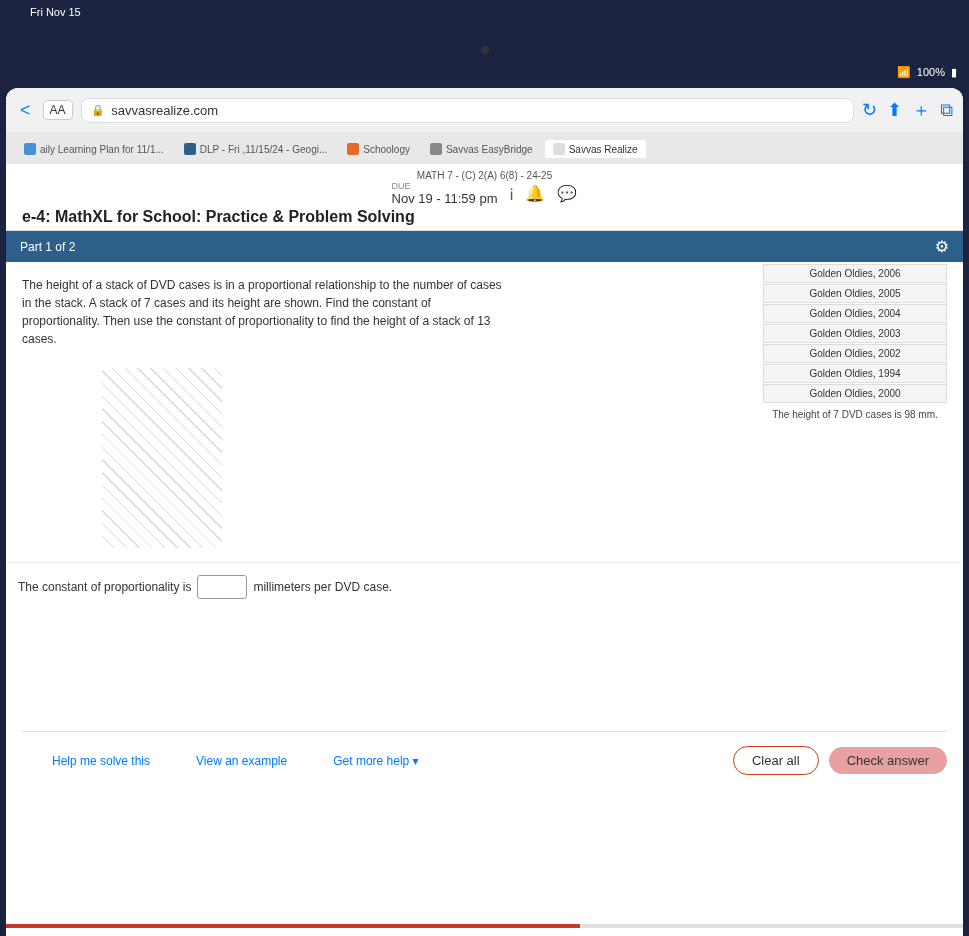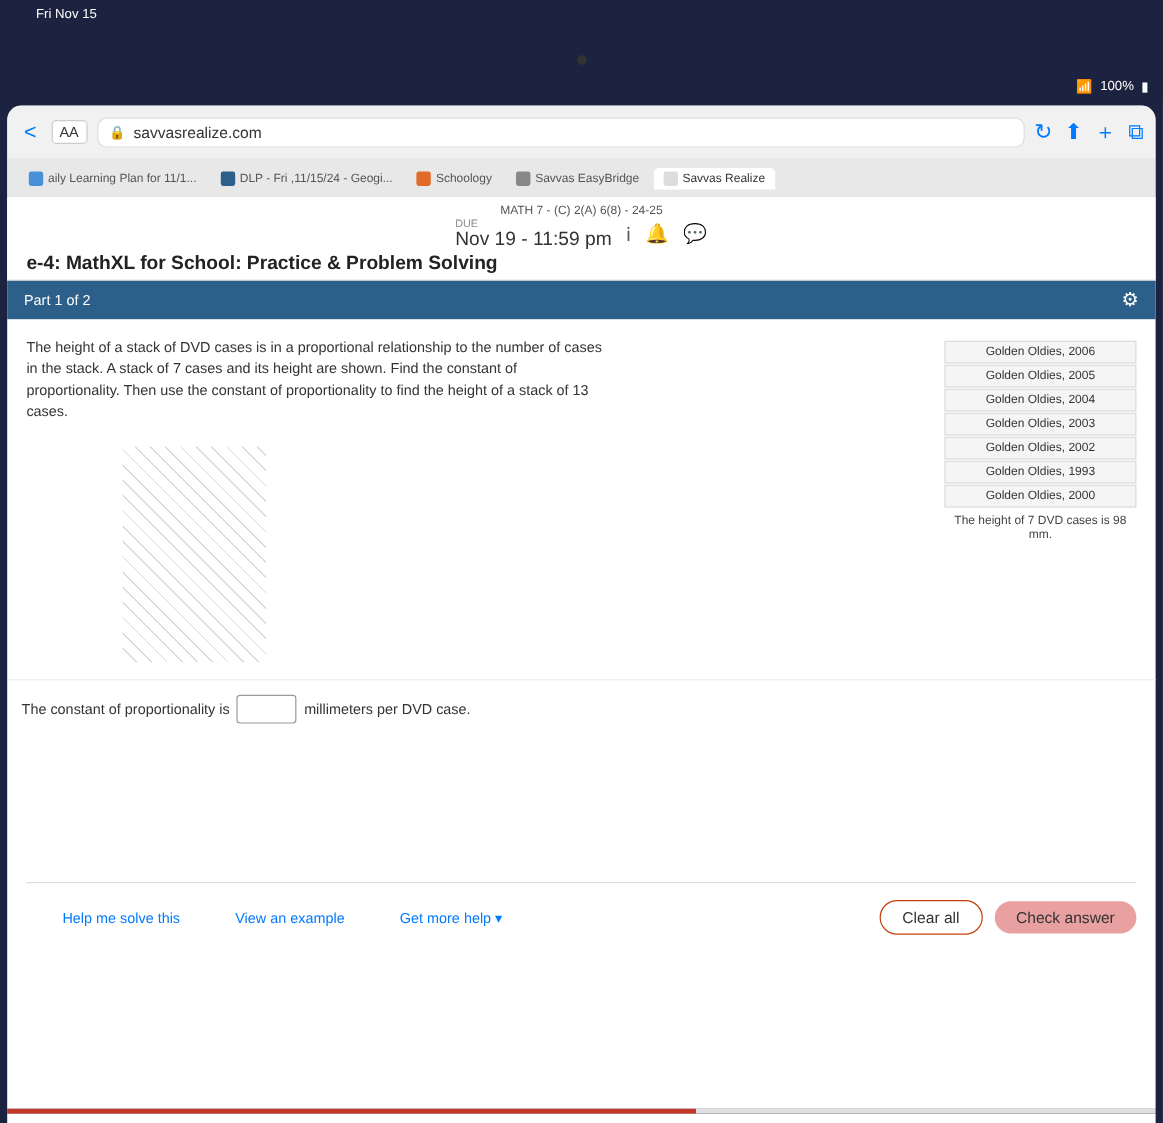"Nov 19 - 11:59 pm" .due-date { font-size: 16px -> 13px }
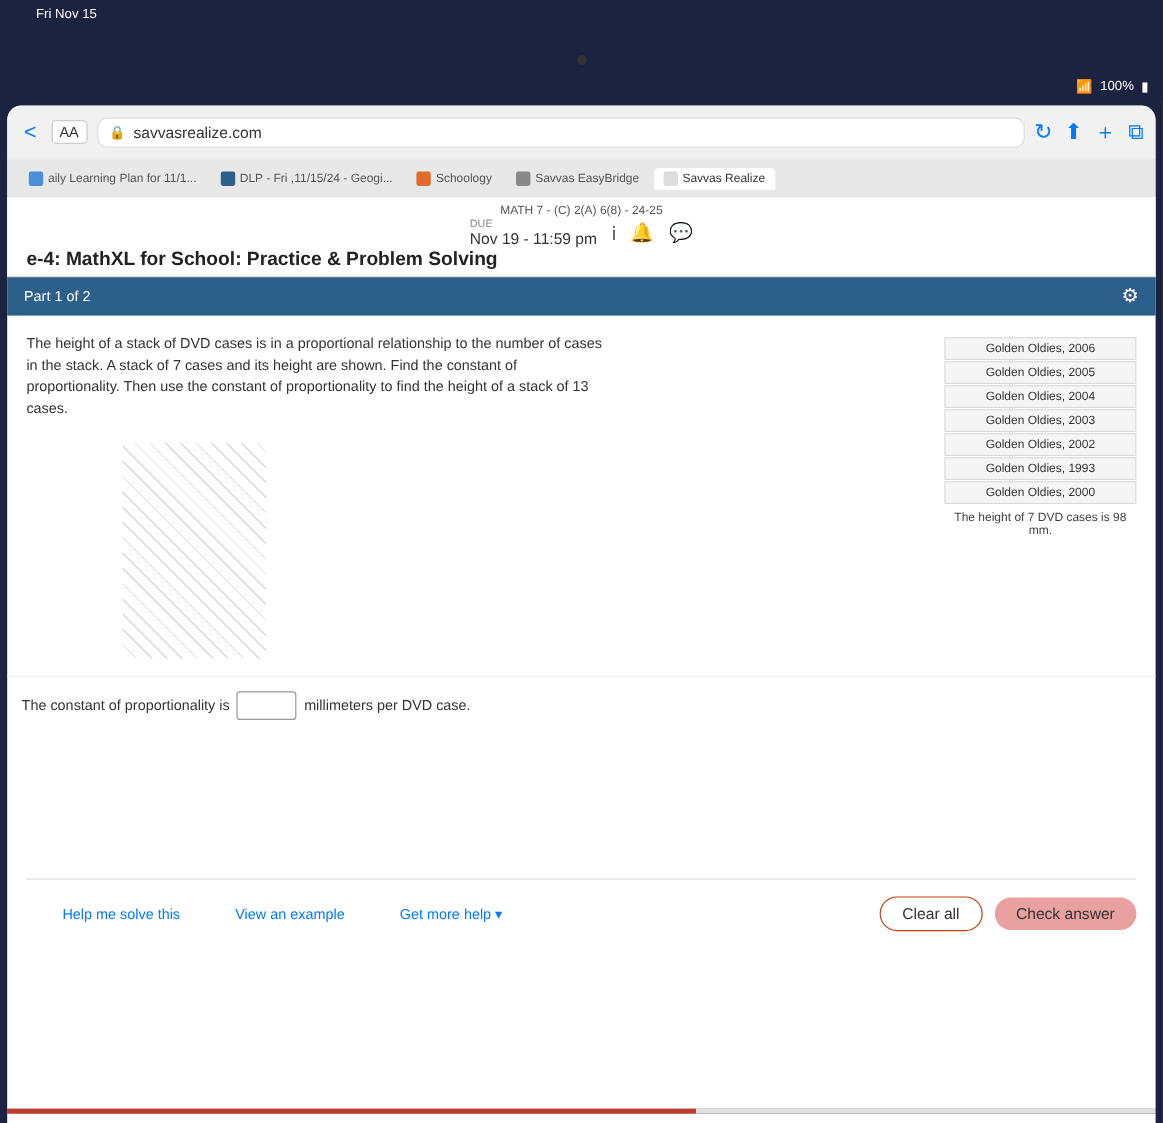"Golden Oldies, 2006" .dvd-cases-list { top: 18px -> 2px; width: 160px -> 184px }
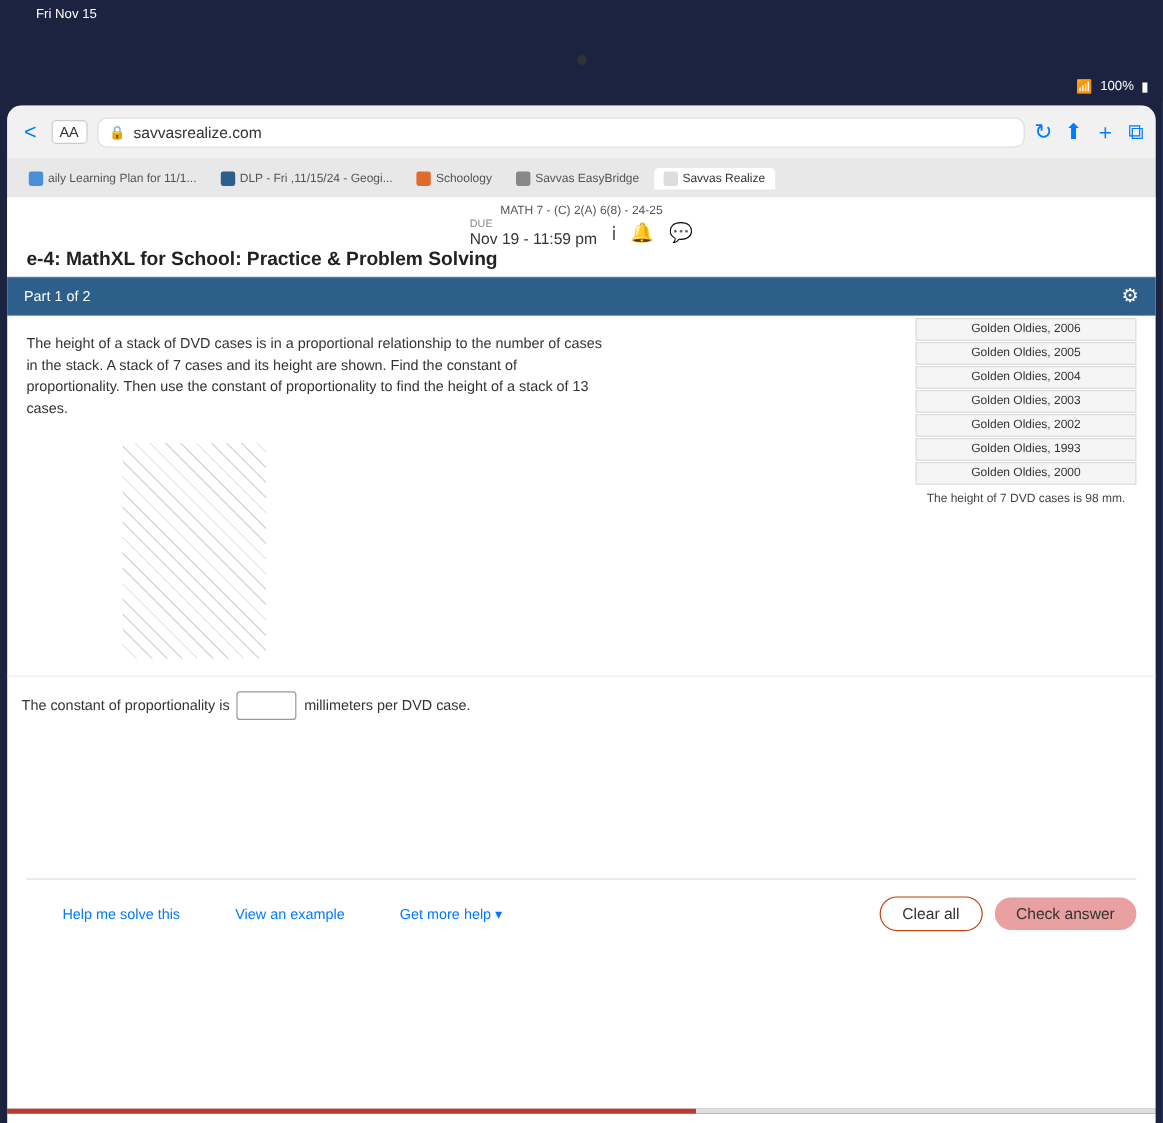"Golden Oldies, 1993" div.dvd-case-item { text: 1993 -> 1994 }
